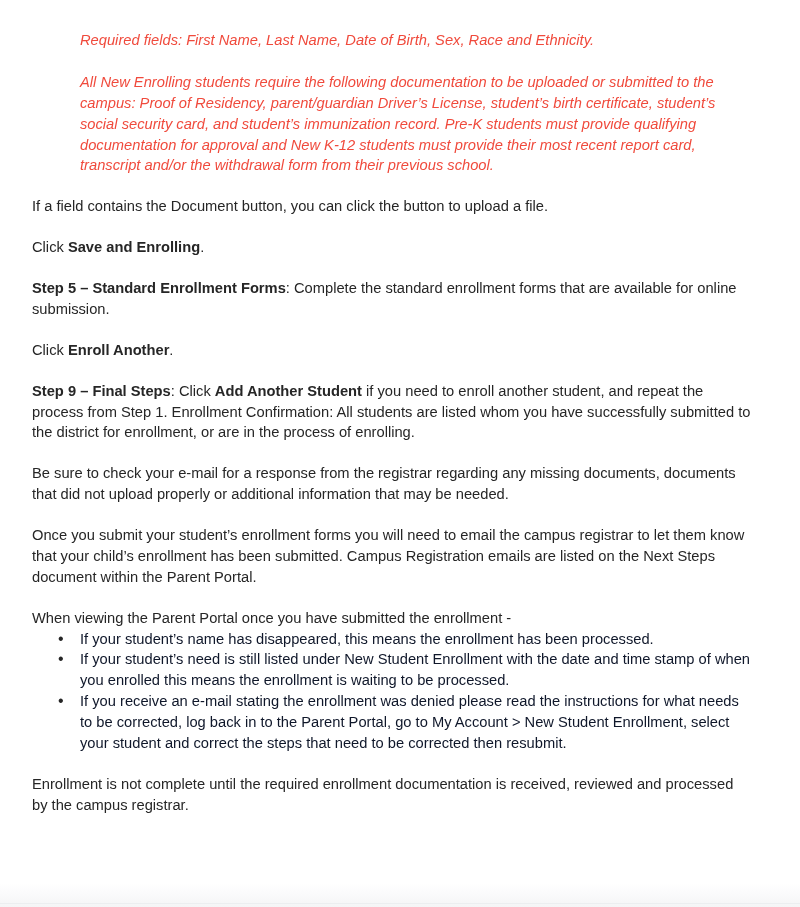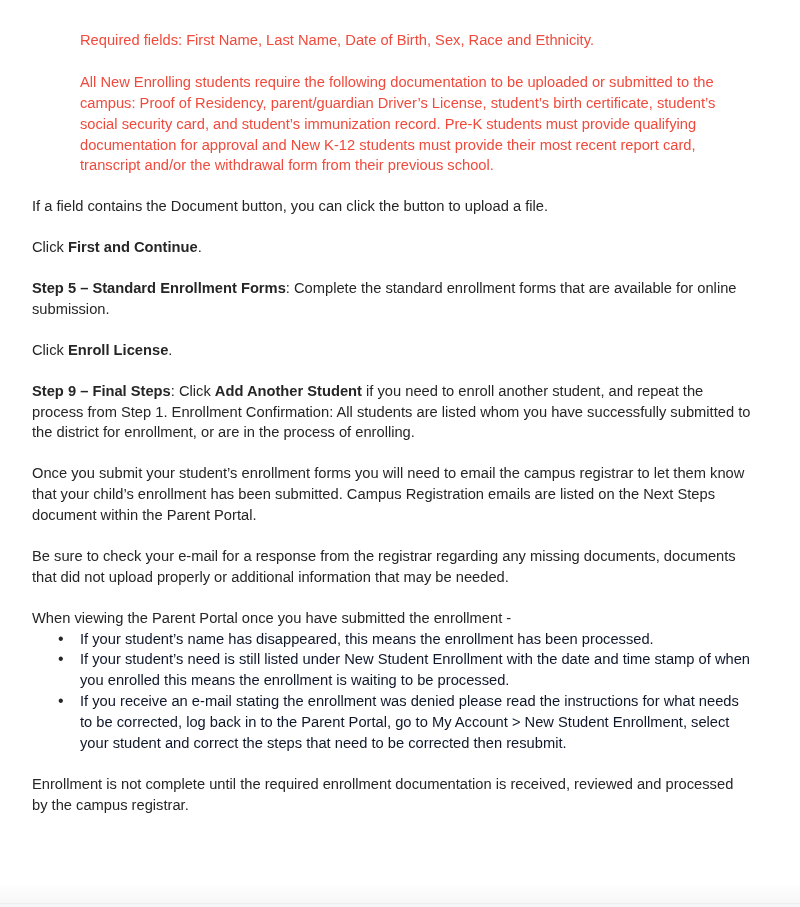"Required fields: First Name, Last" .notice { font-style: none -> italic }
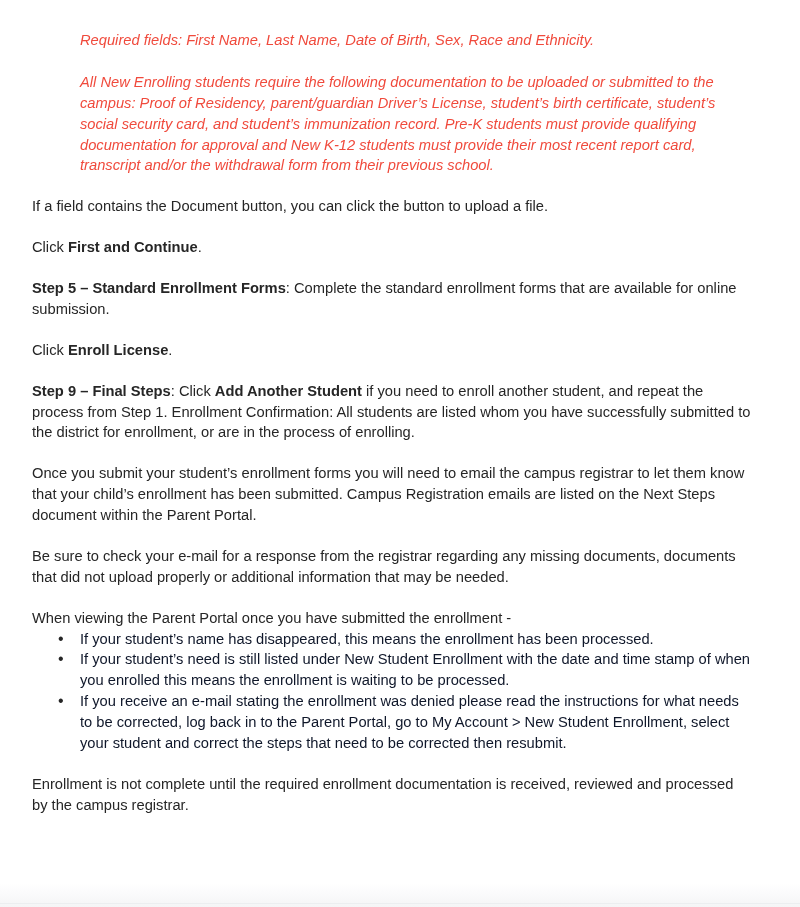"First and Continue" b { text: First and Continue -> Save and Enrolling }
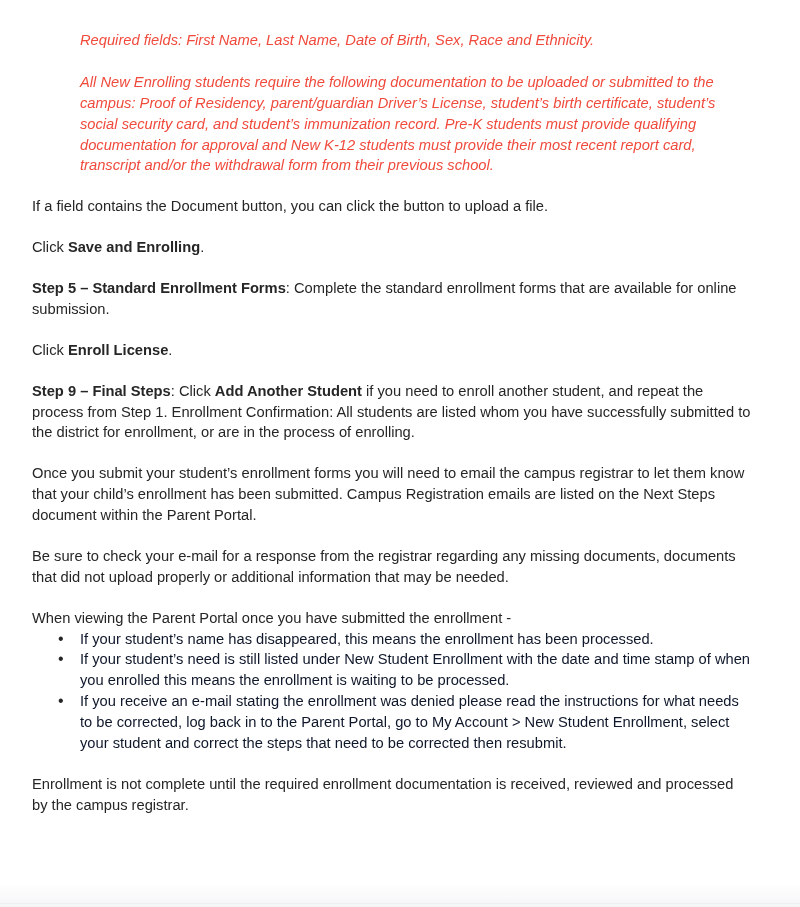"Enroll License" b { text: License -> Another }
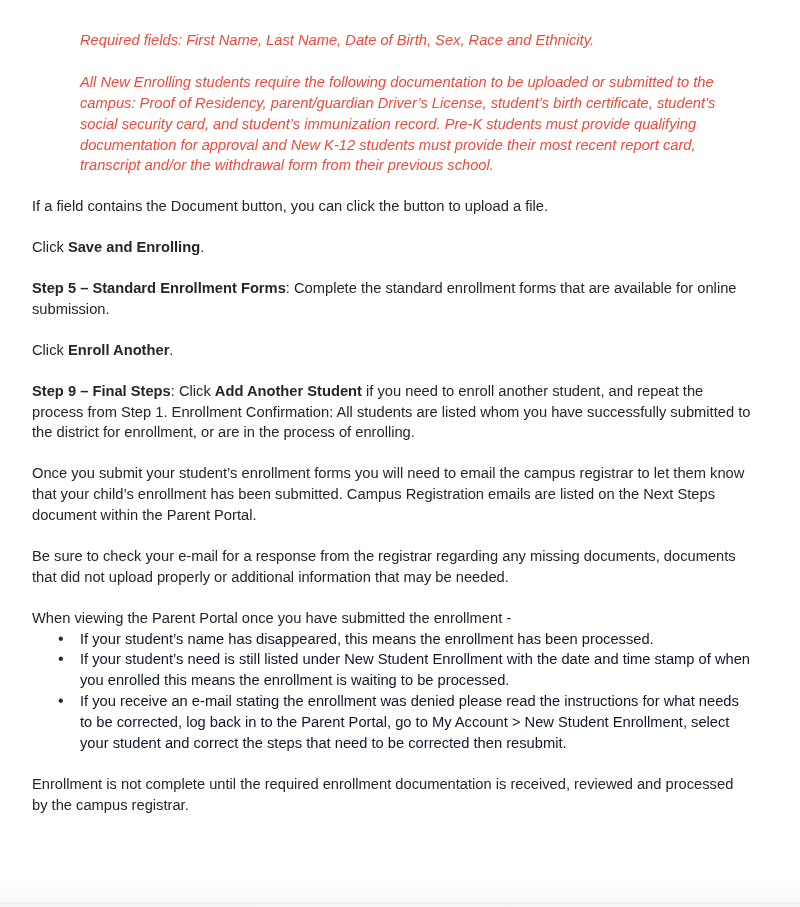"Once you submit your student’s" p.para { order: before "Be sure to check your" -> after "Be sure to check your" }
